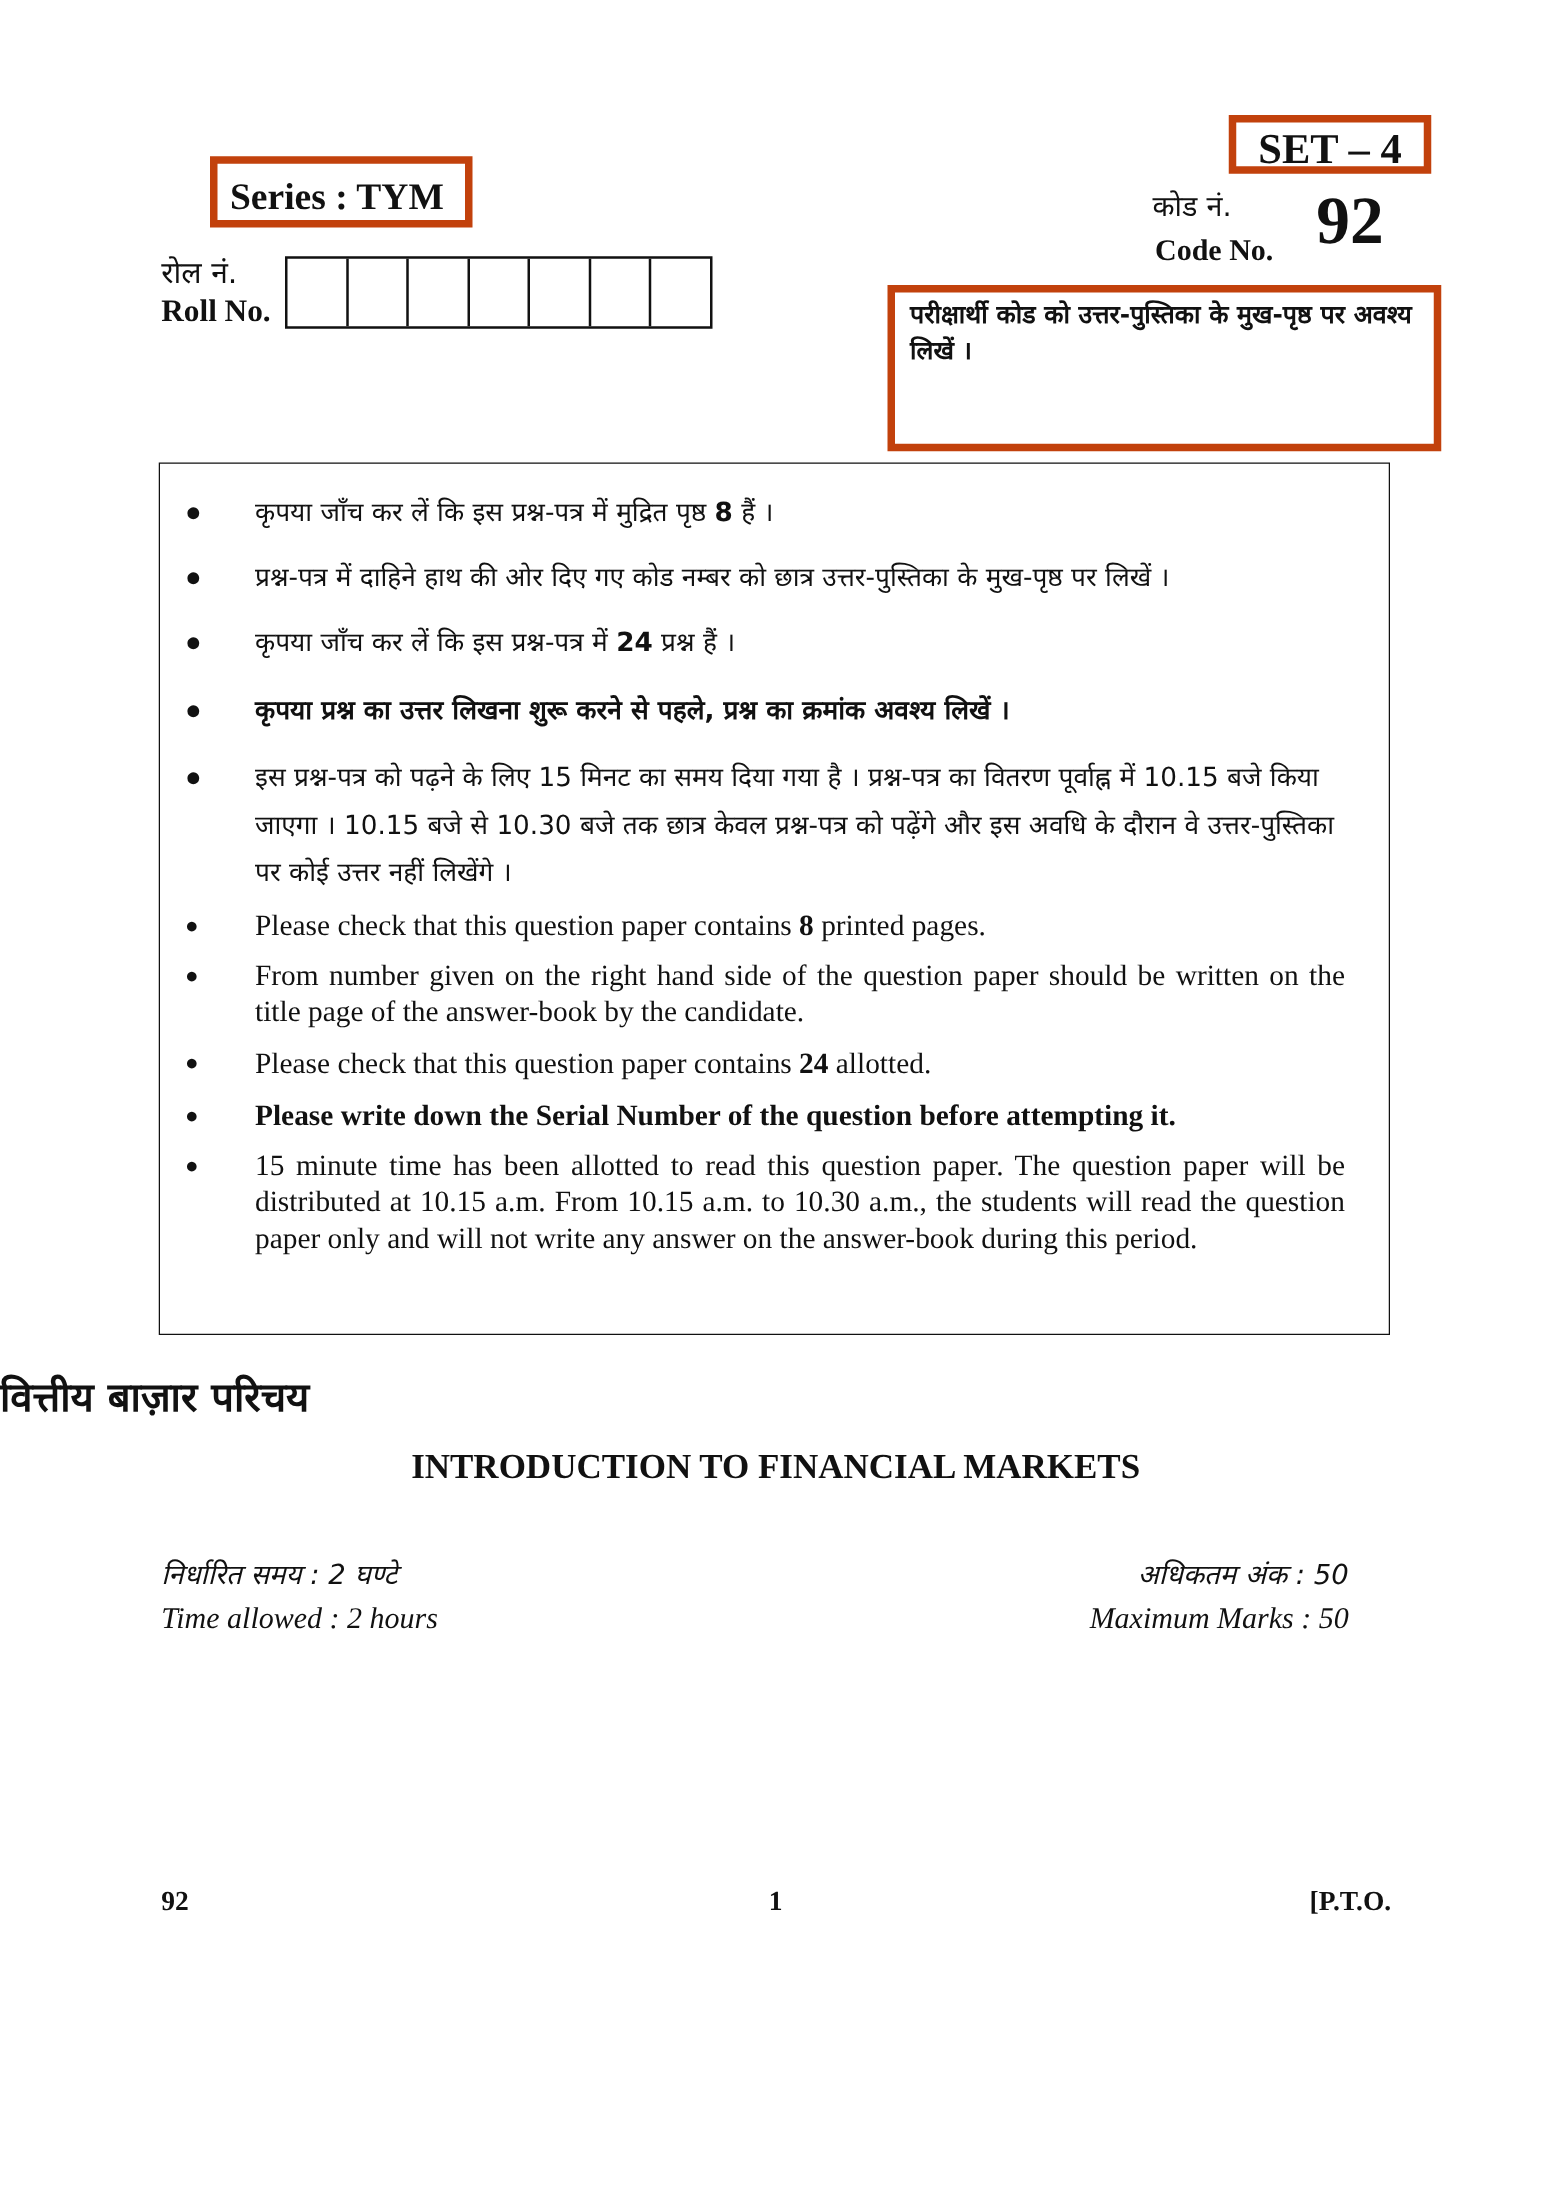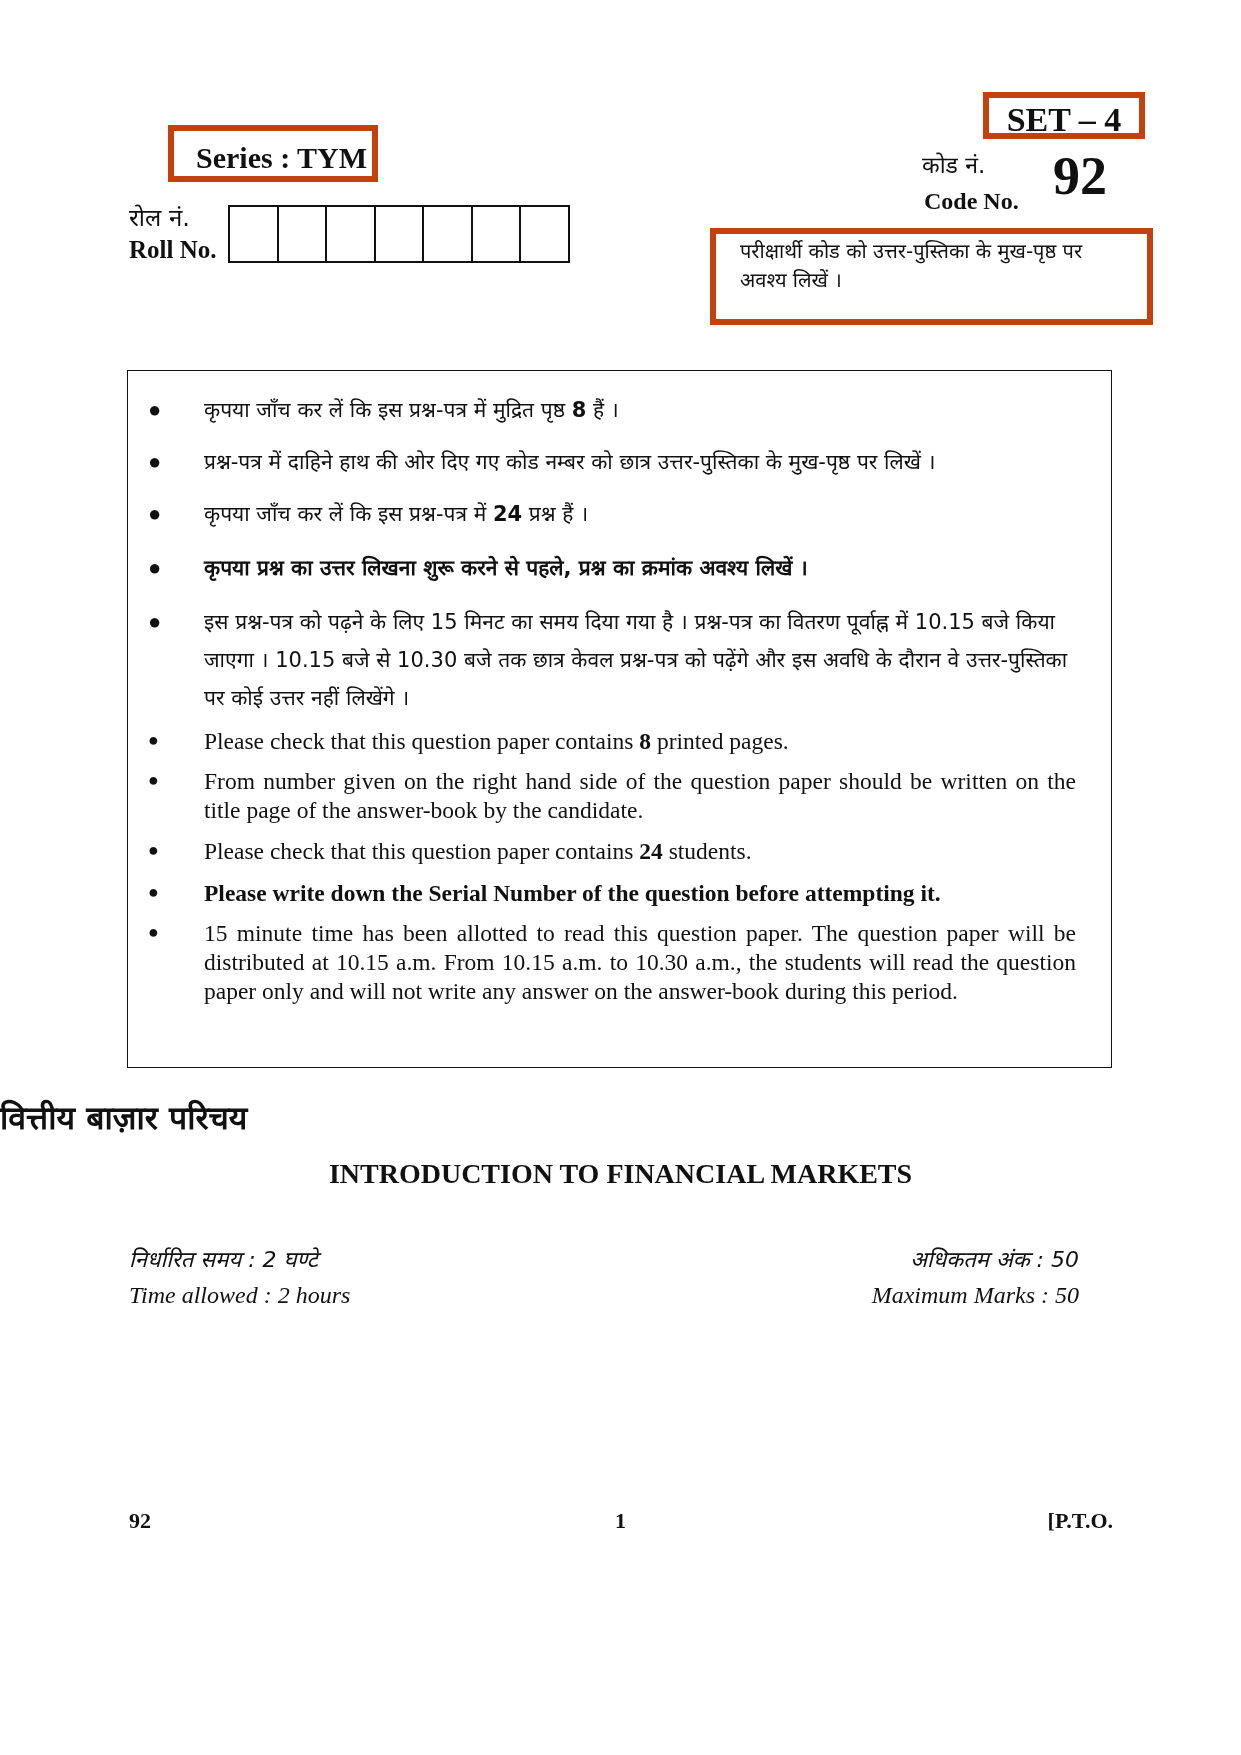"Series : TYM" #series-box { padding-left: 22px -> 10px }
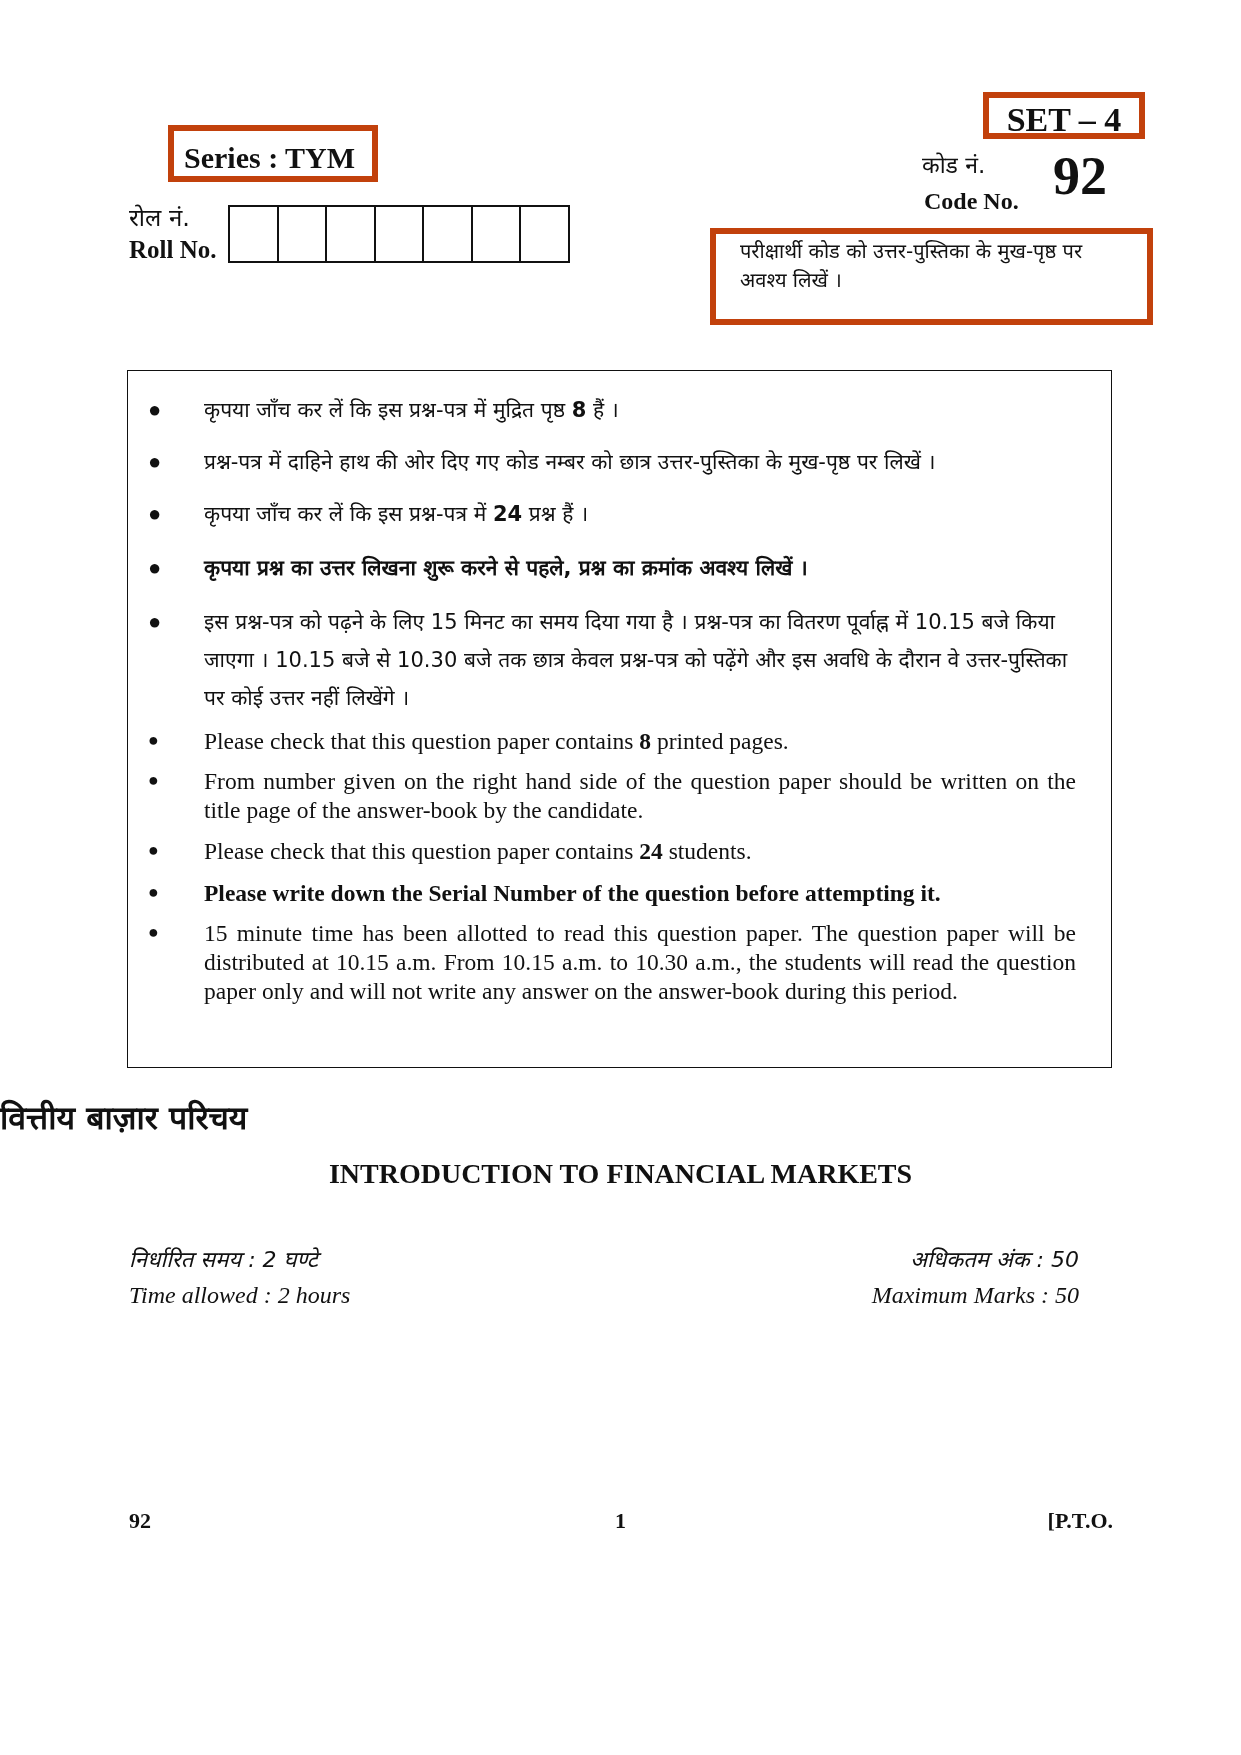"परीक्षार्थी कोड को उत्तर-पुस्तिका के" #code-note { font-weight: none -> bold; height: 97px -> 133px; padding: 3px 24px -> 3px 12px }
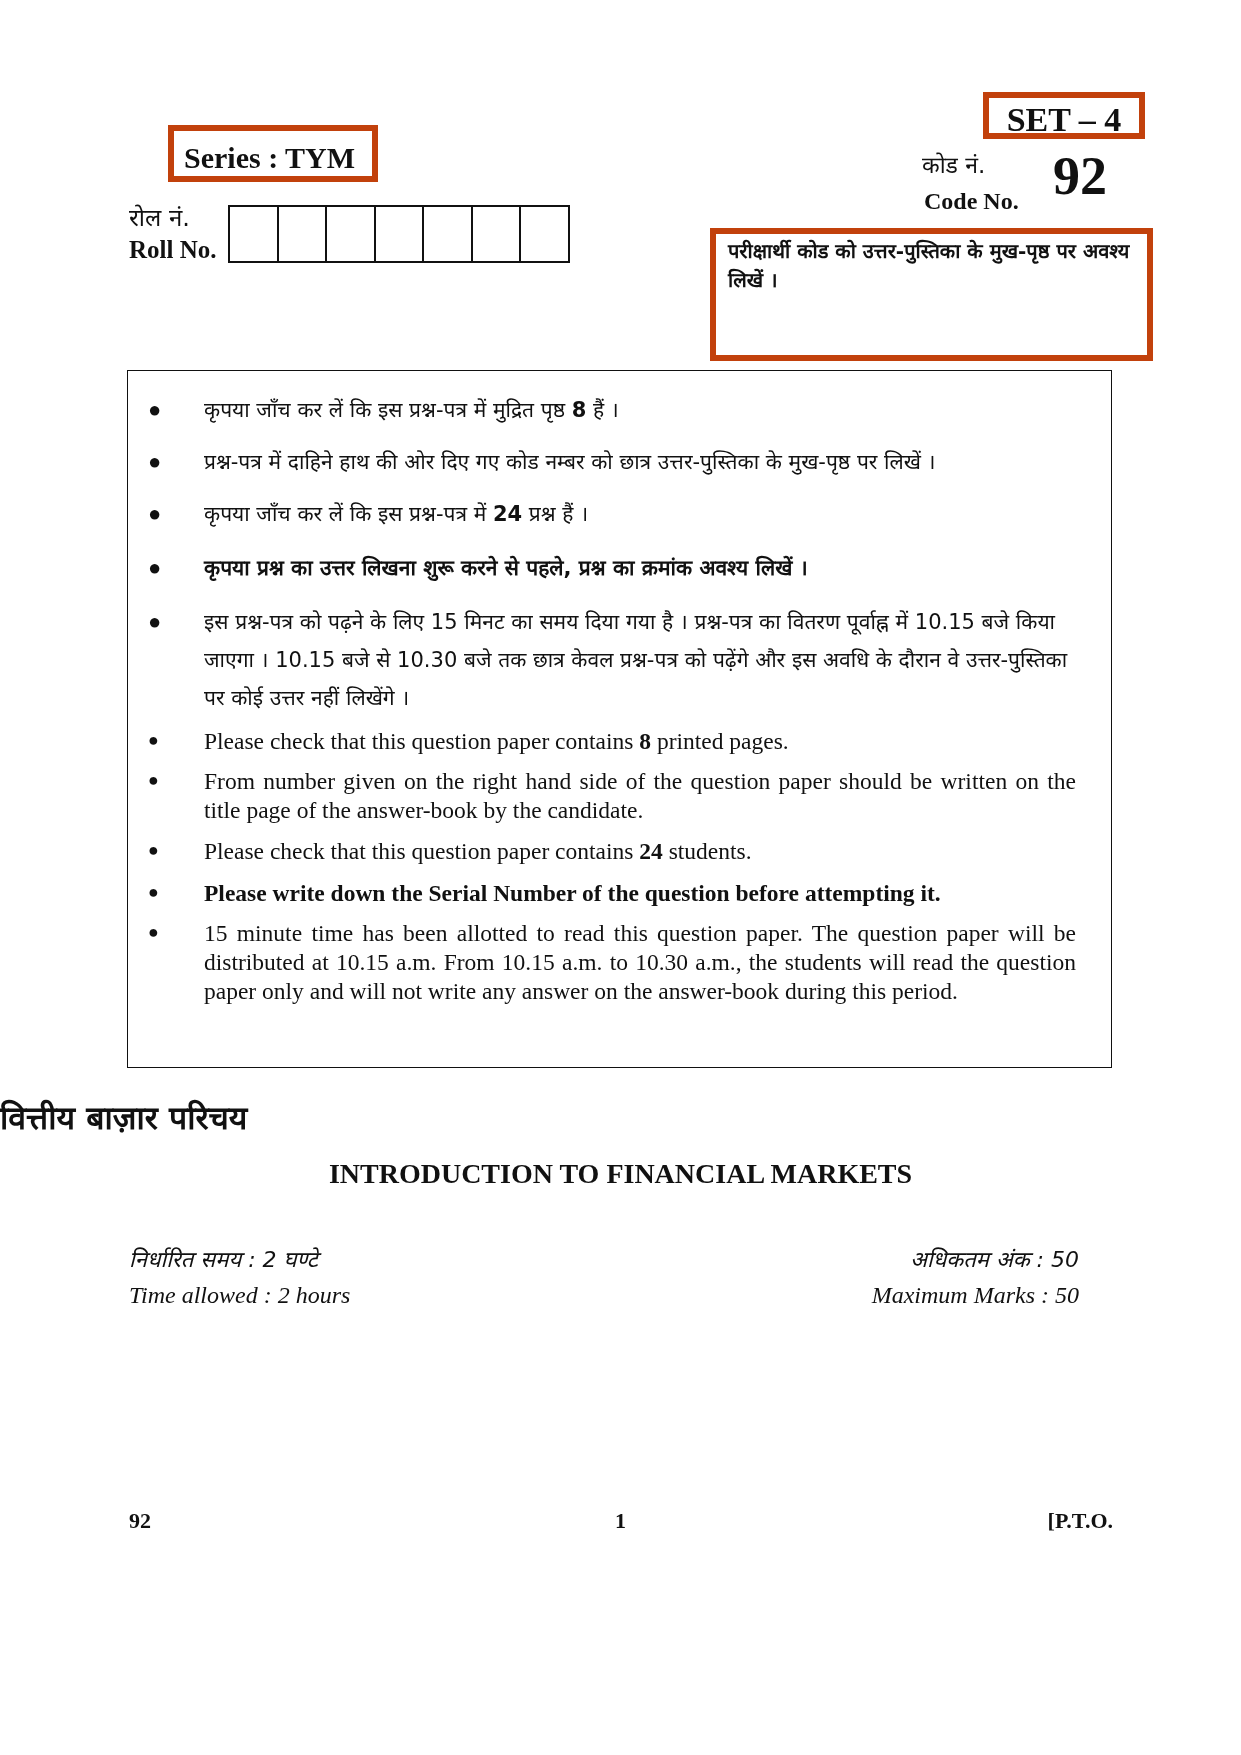"students." span { text: students -> allotted }
